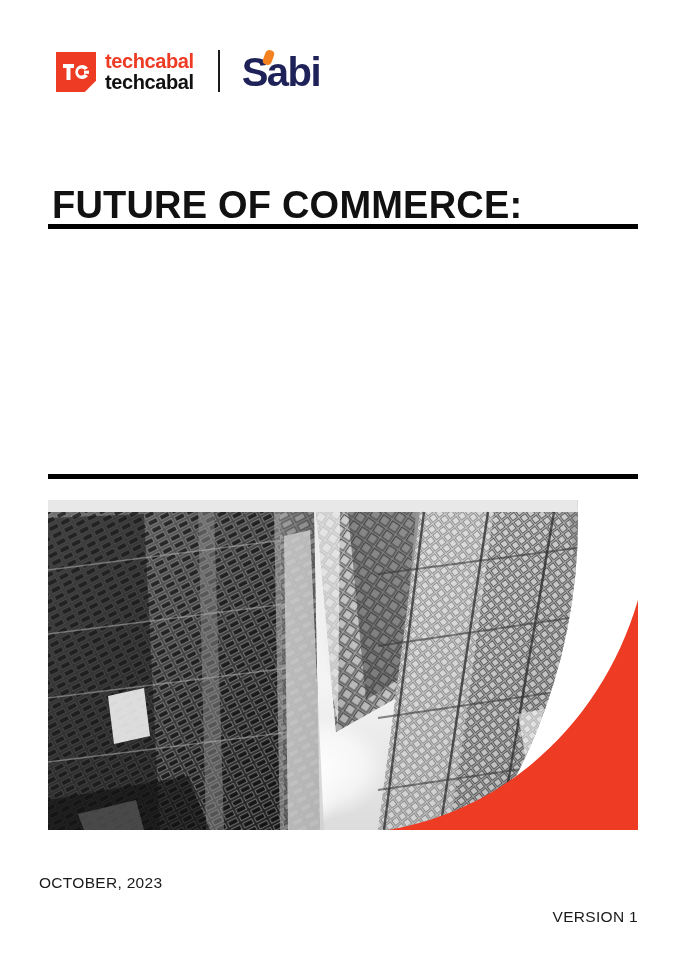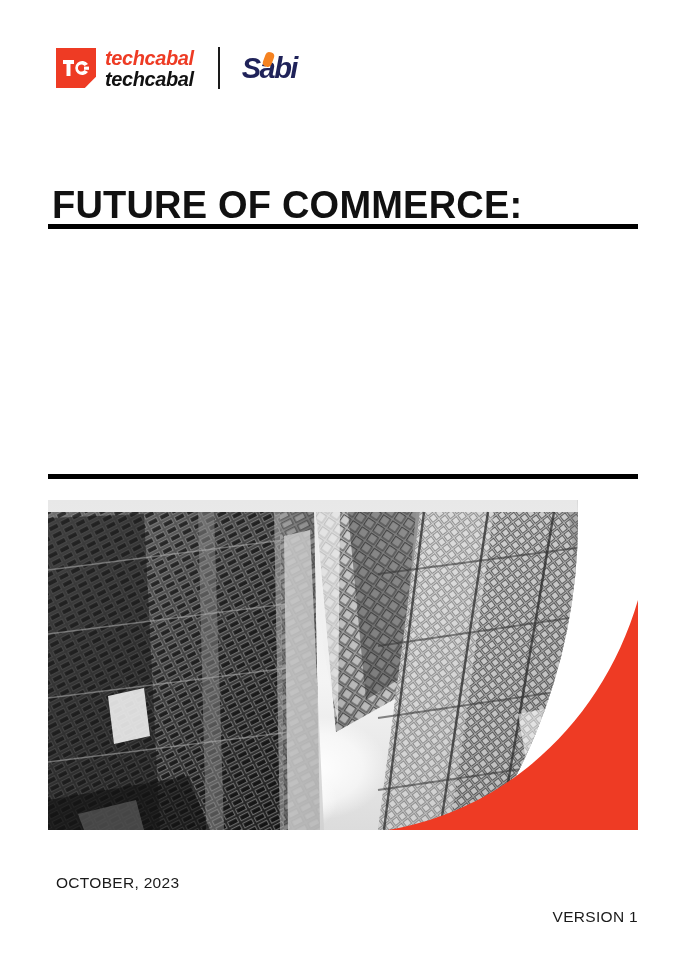"techcabal" .logo-bar { align-items: center -> flex-end; font-style: italic -> none }
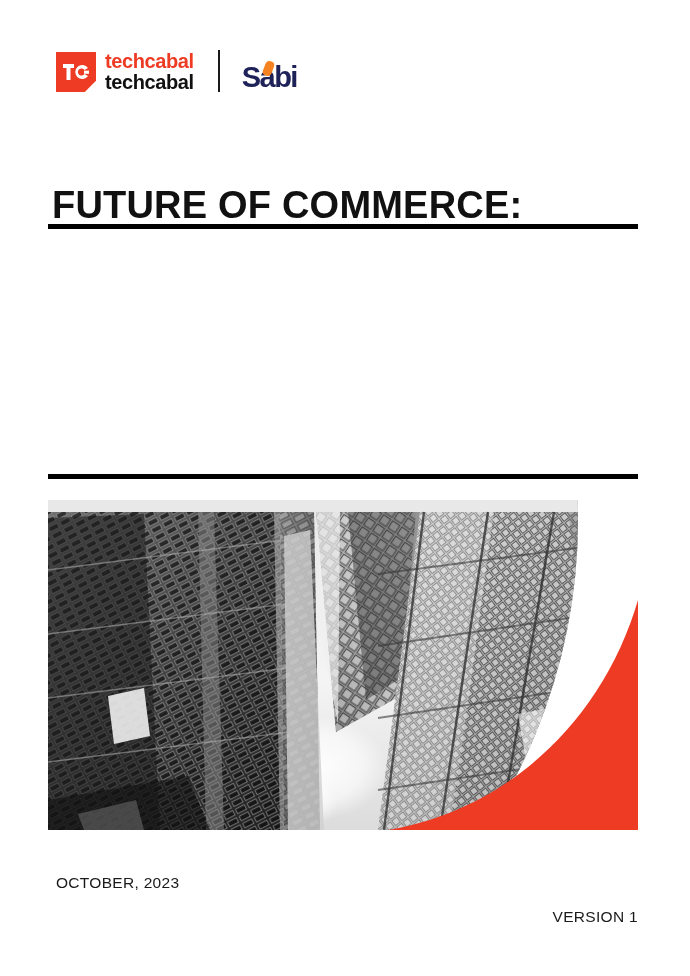"Sabi" .sabi-logo { font-size: 29px -> 40px }
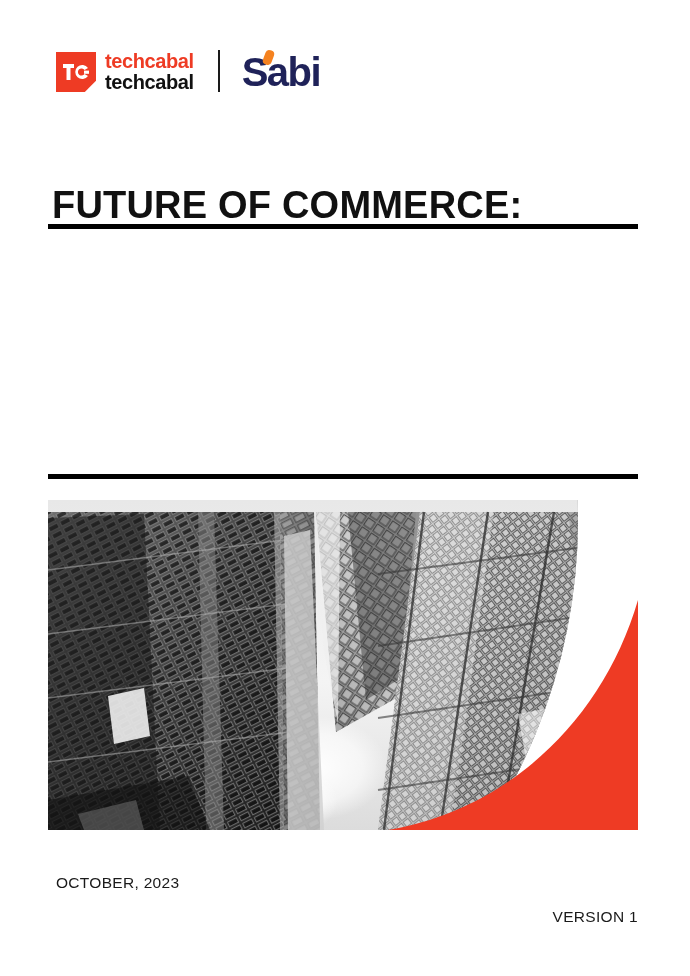"OCTOBER, 2023" .footer { left: 56px -> 39px }
